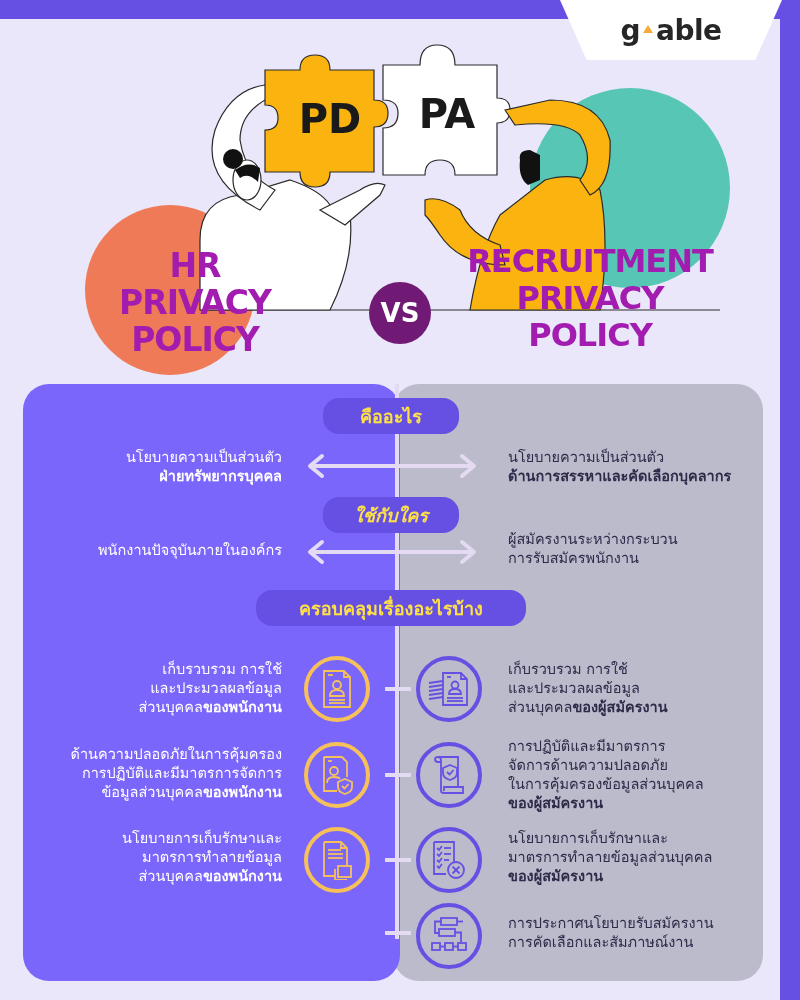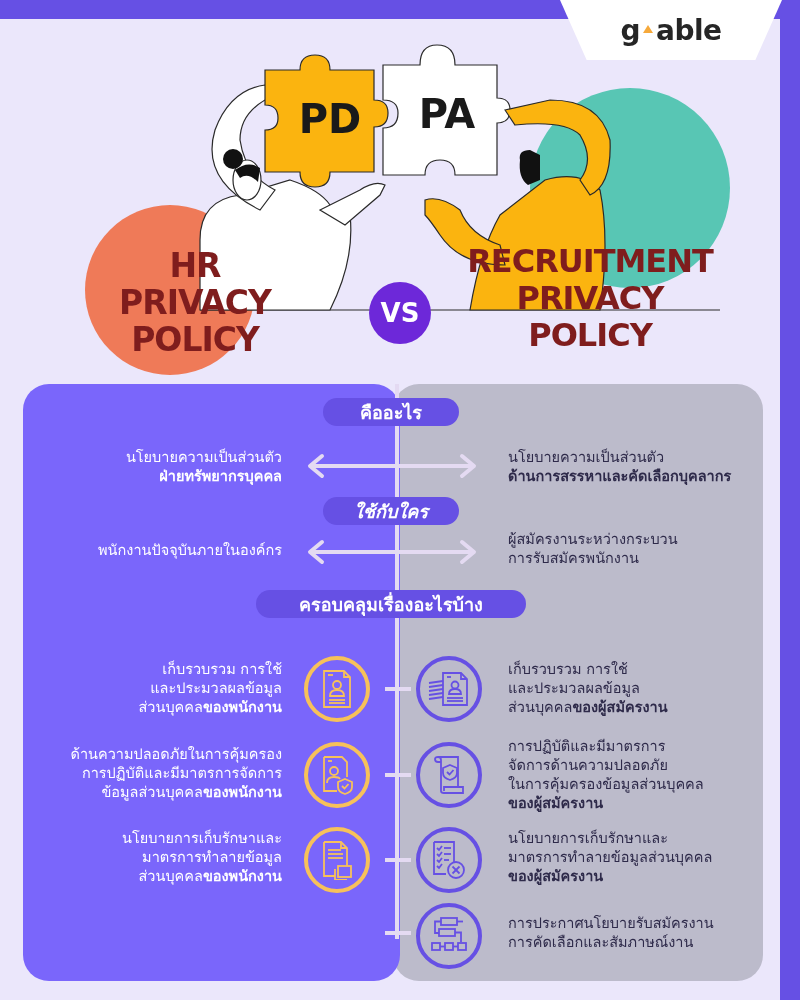"HR" .hero-title { color: #7f1d1d -> #a21caf }
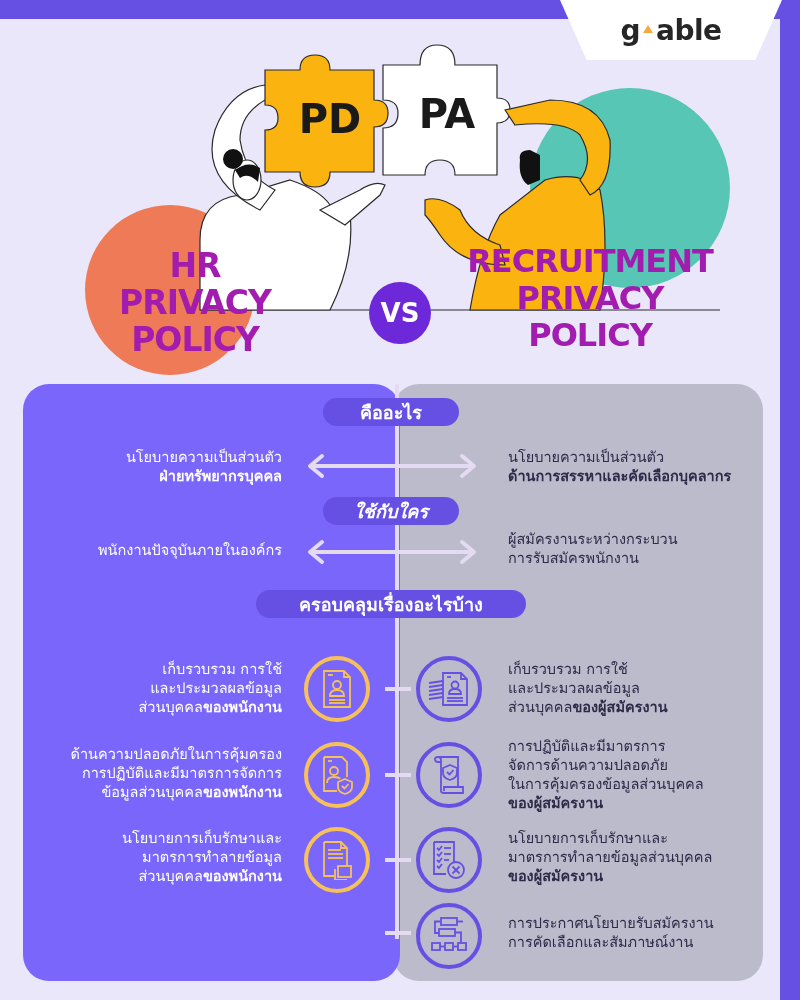"VS" .vs-badge { background: #6d28d9 -> #701a75 }
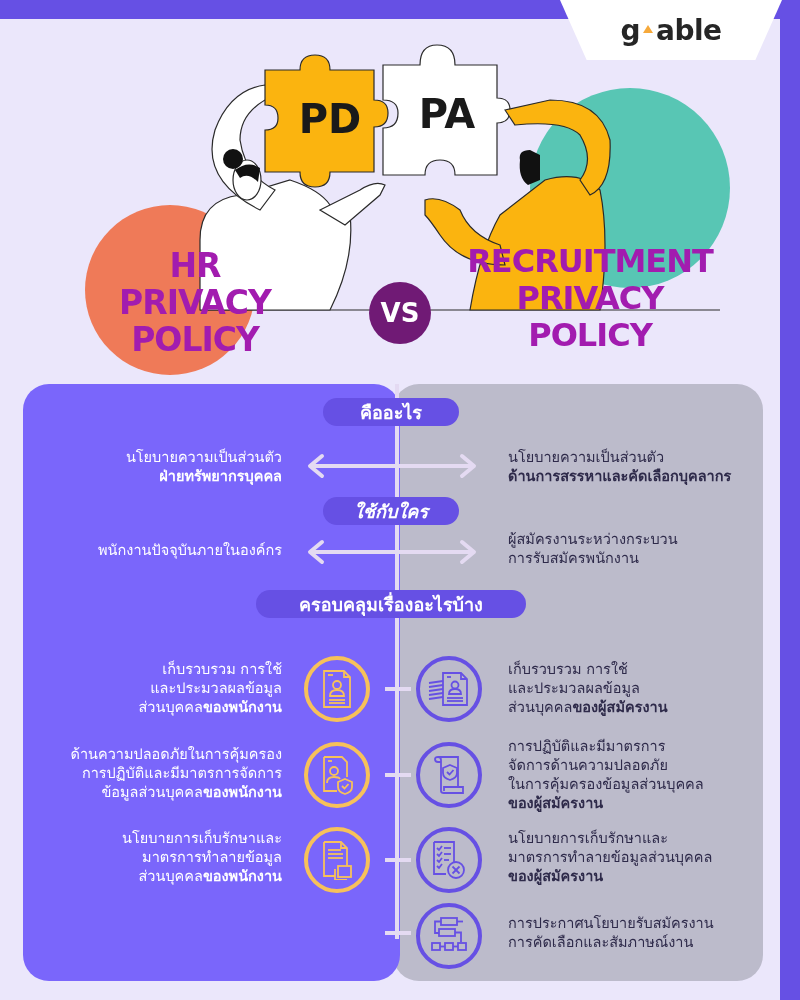"คืออะไร" .pill { color: #ffffff -> #fde047; height: 28px -> 36px }
